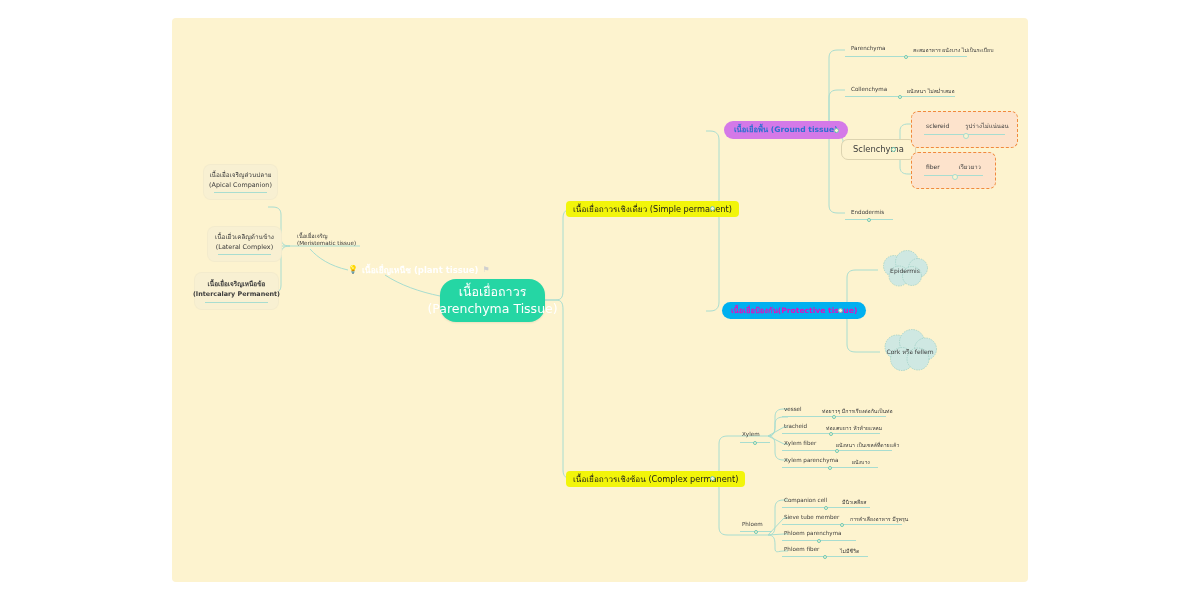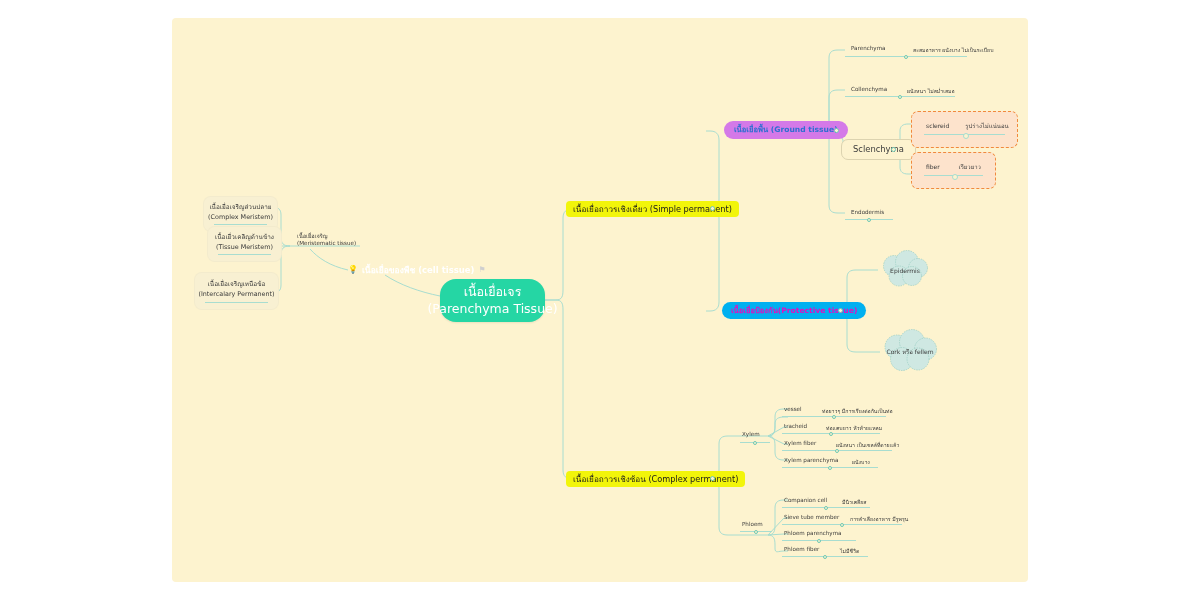"เนื้อเยื่อเจริญส่วนปลาย" div.node { top: 196px -> 164px }
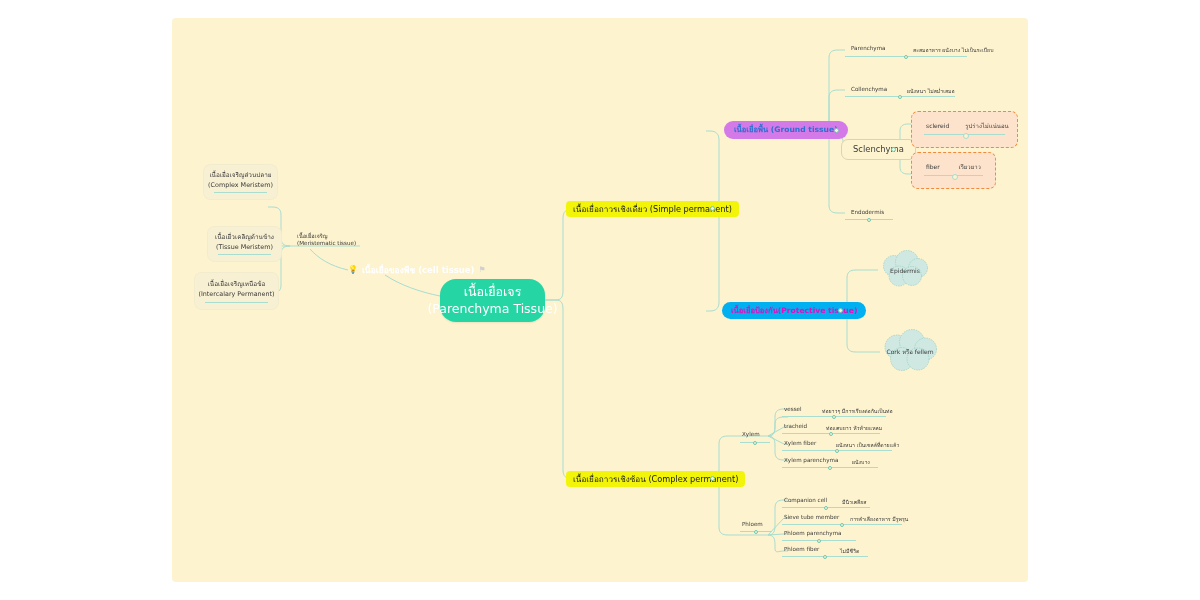"(Complex Meristem)" span { text: Complex Meristem -> Apical Companion }
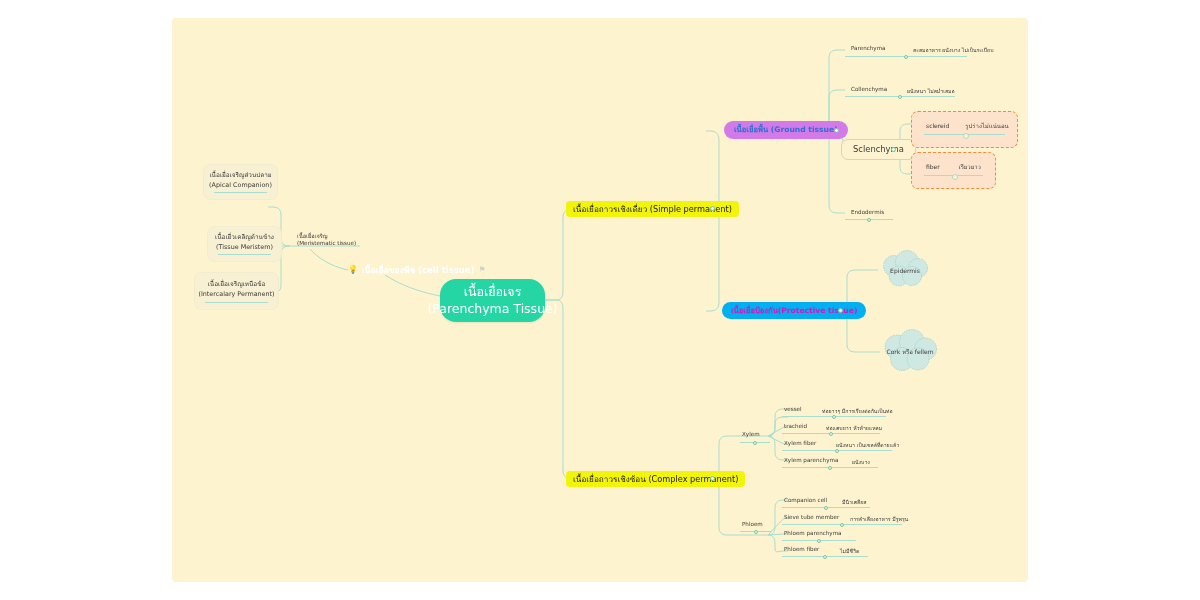"(Tissue Meristem)" span { text: Tissue Meristem -> Lateral Complex }
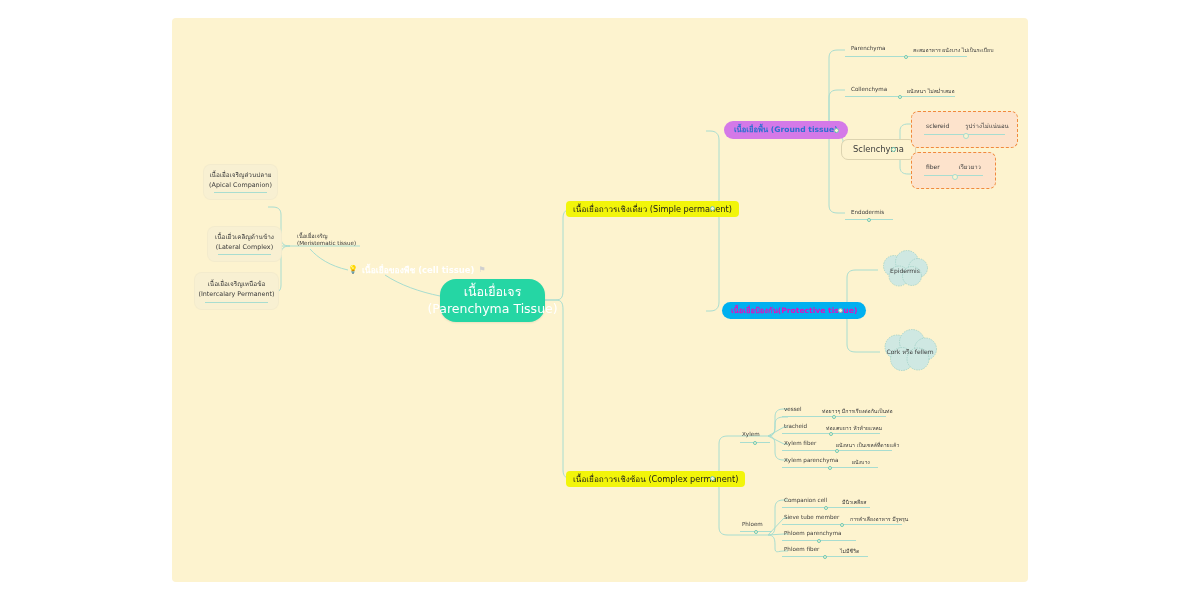"เนื้อเยื่อของพืช (cell tissue)" span { text: เนื้อเยื่อของพืช (cell -> เนื้อเยื่ญเหนืช (plant }
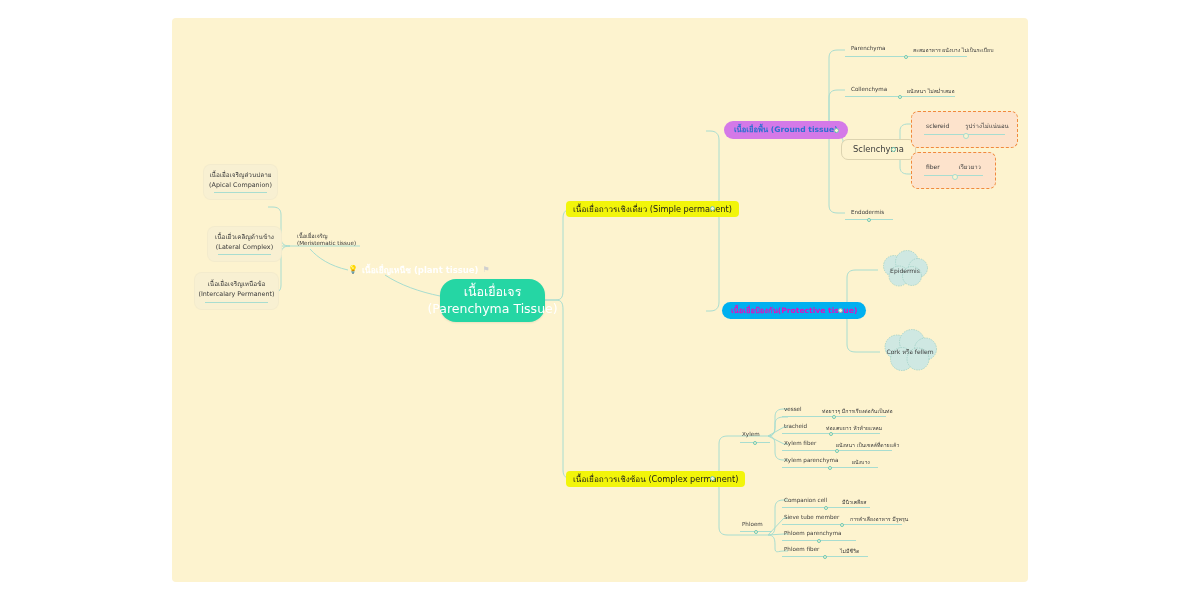"เนื้อเยื่อเจริญเหนือข้อ" div.node { font-weight: none -> bold }
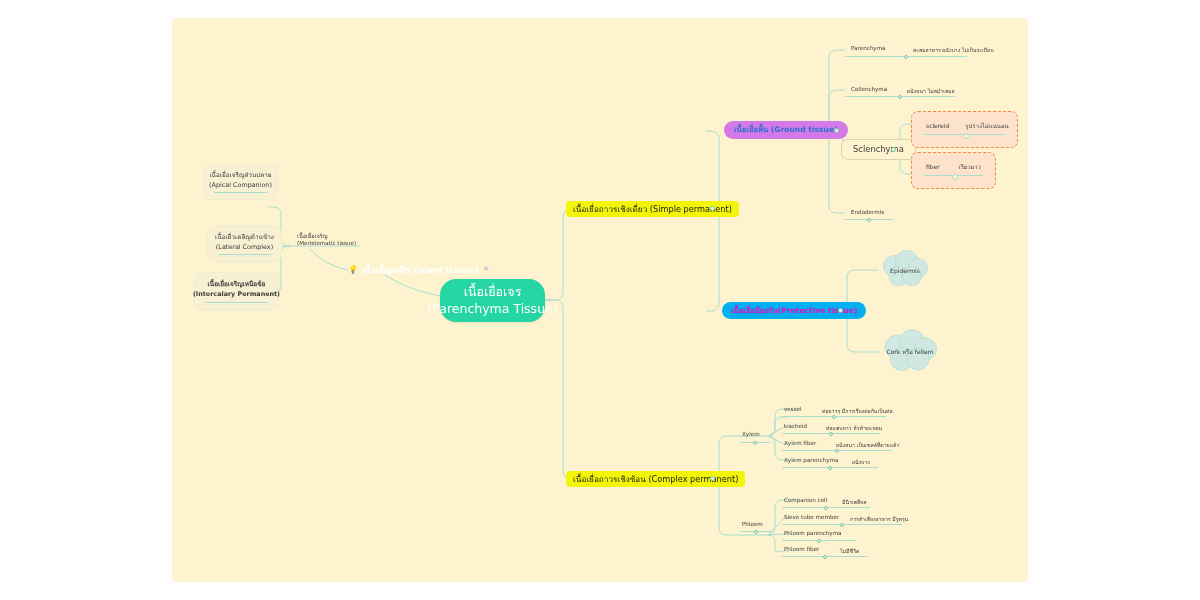"เนื้อเยื่อเจร" span { text: เนื้อเยื่อเจร -> เนื้อเยื่อถาวร }
